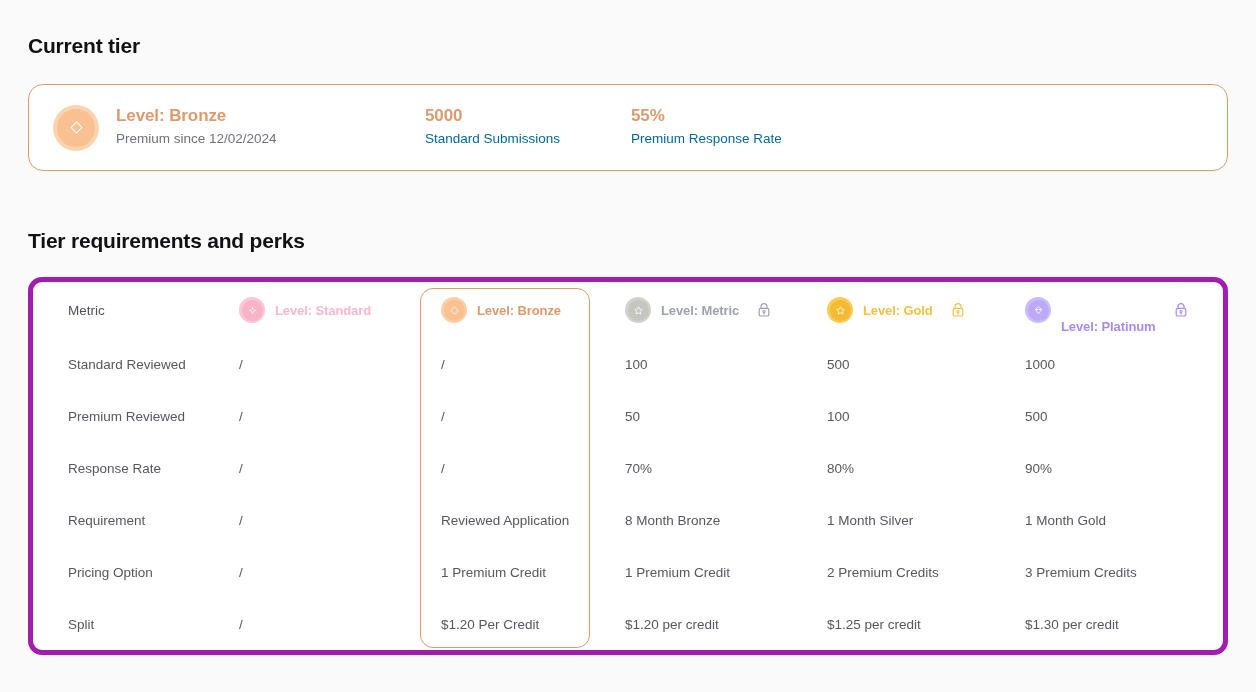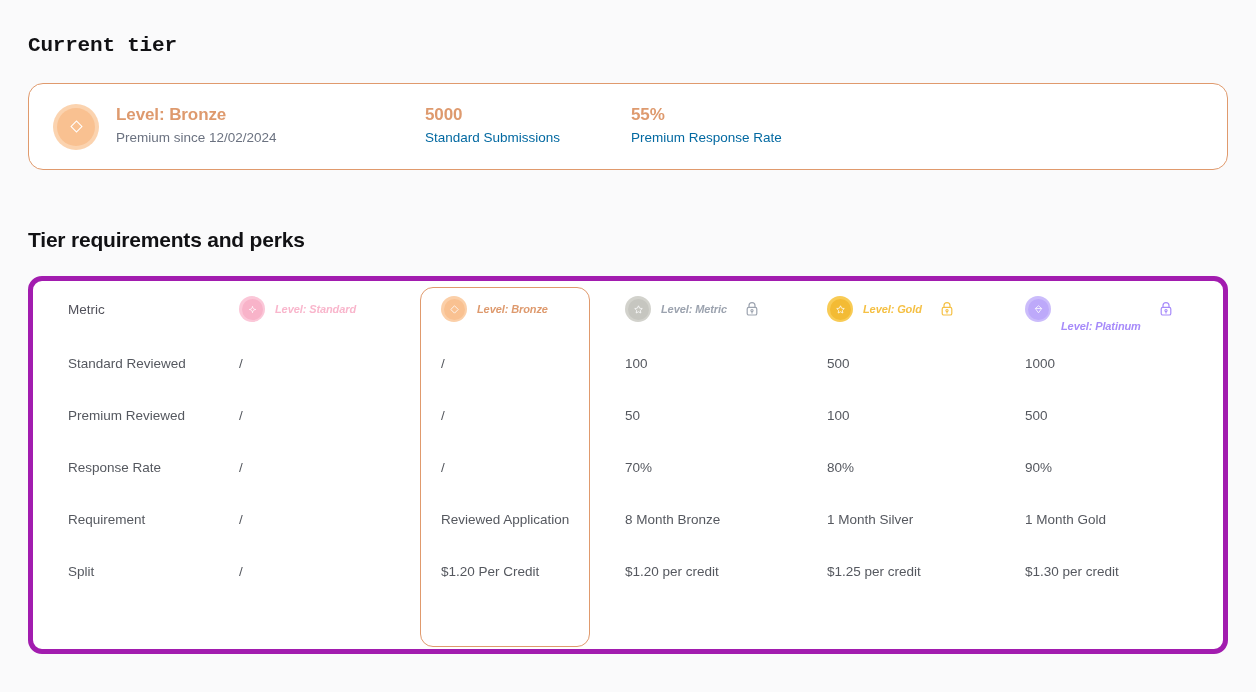"Current tier" #heading-current-tier { font-family: Liberation Mono, monospace -> none }
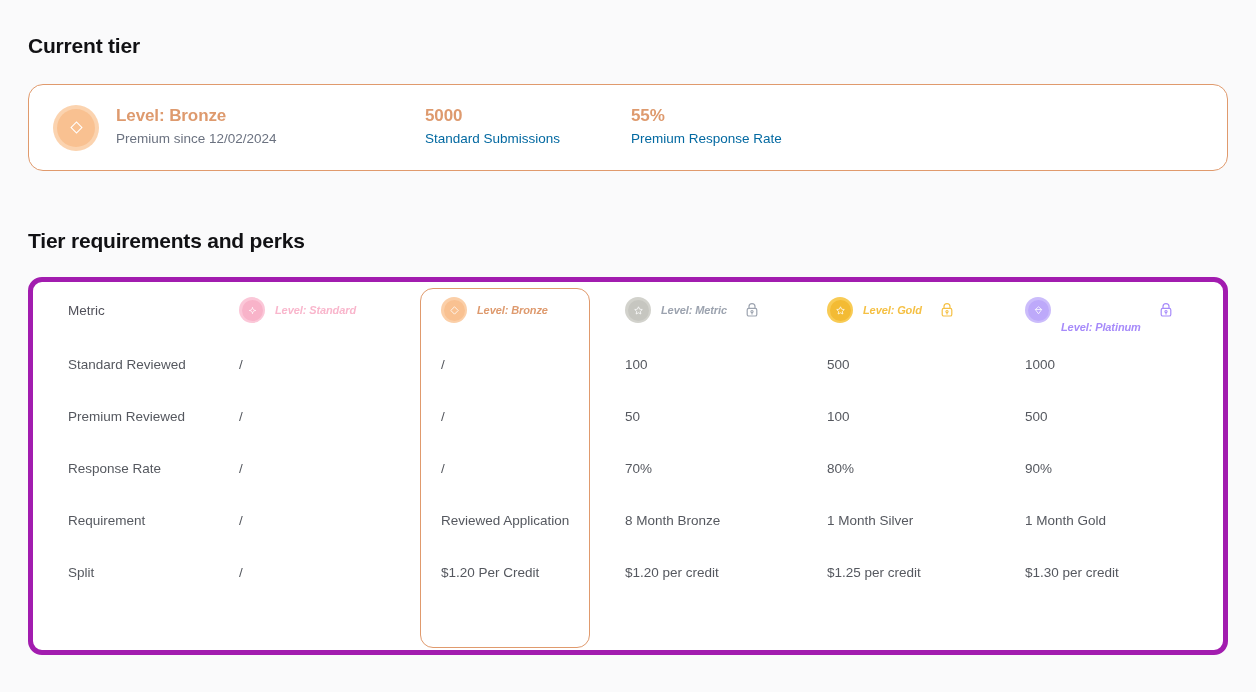"Level: Standard" .col-head-label { font-size: 11px -> 13px; font-style: italic -> none }
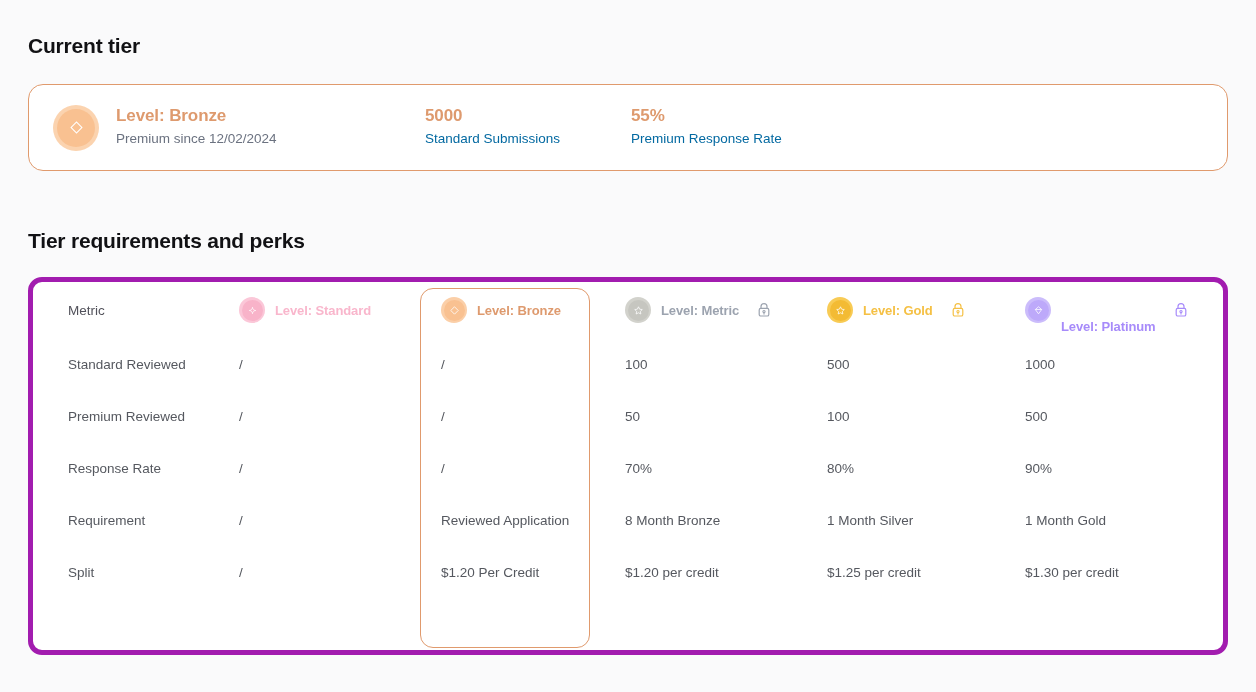"Pricing Option" tr { html: none -> <tr> <td><span>Pricing Option</span></td> <td><span>/</span></td> <td><span>1 Premium Credit</span></td> <td><span>1 Premium Credit</span></td> <td><span>2 Premium Credits</span></td> <td><span>3 Premium Credits</span></td> </tr> }
